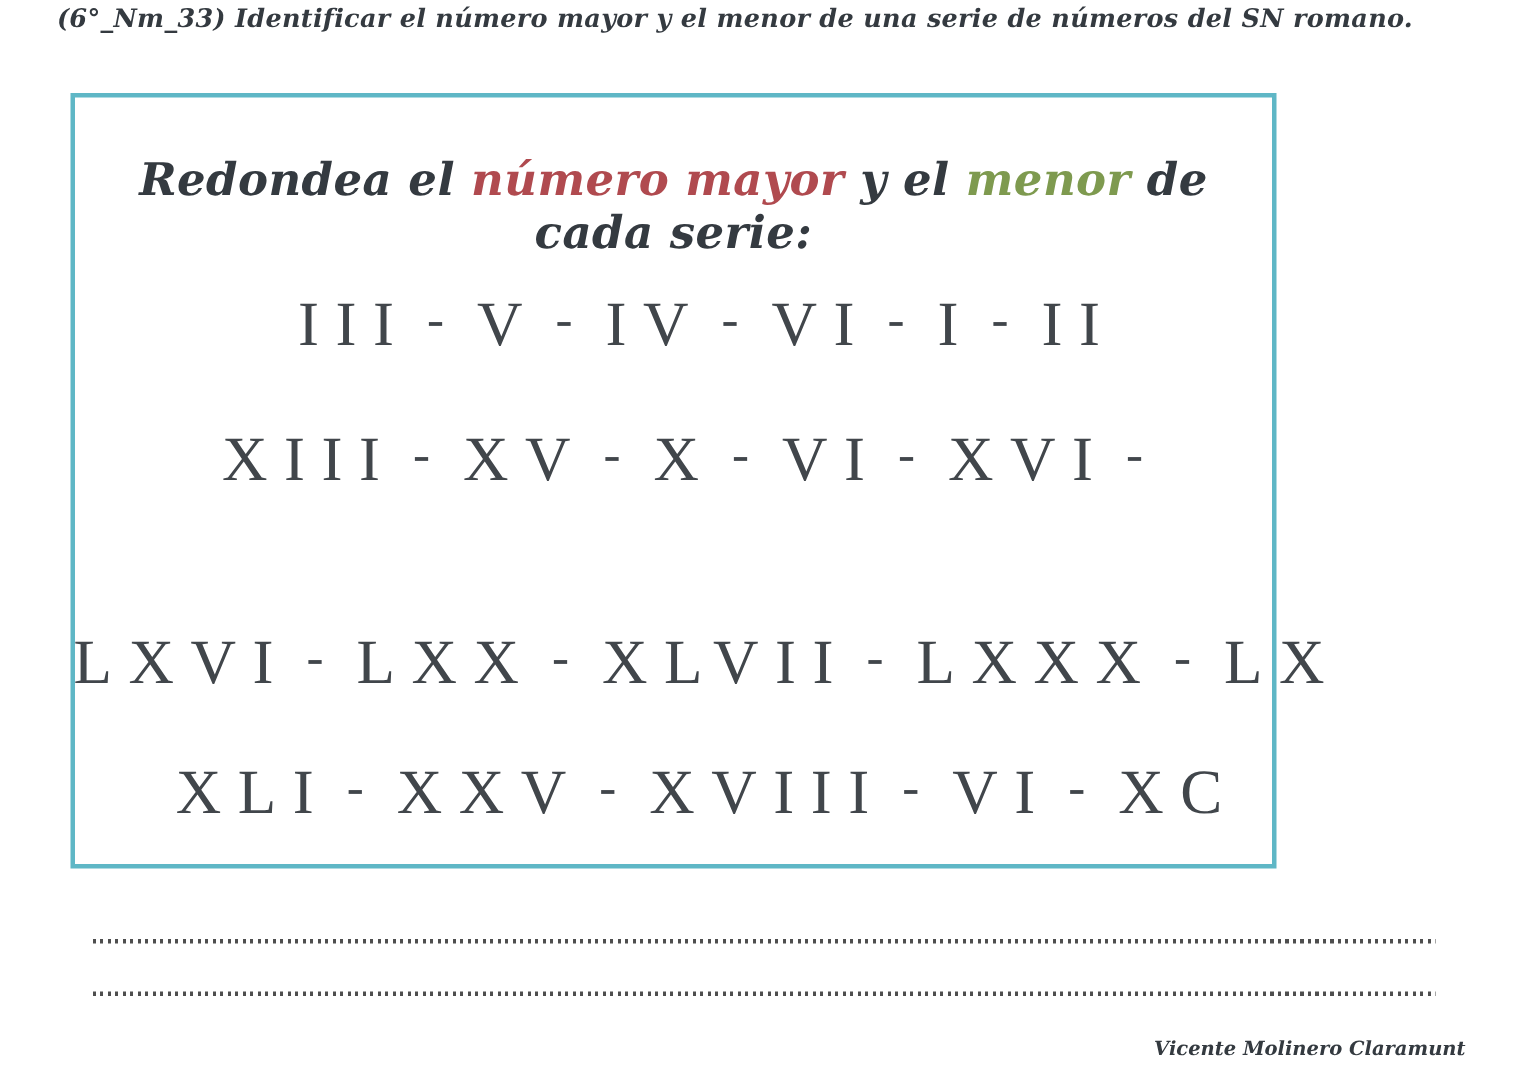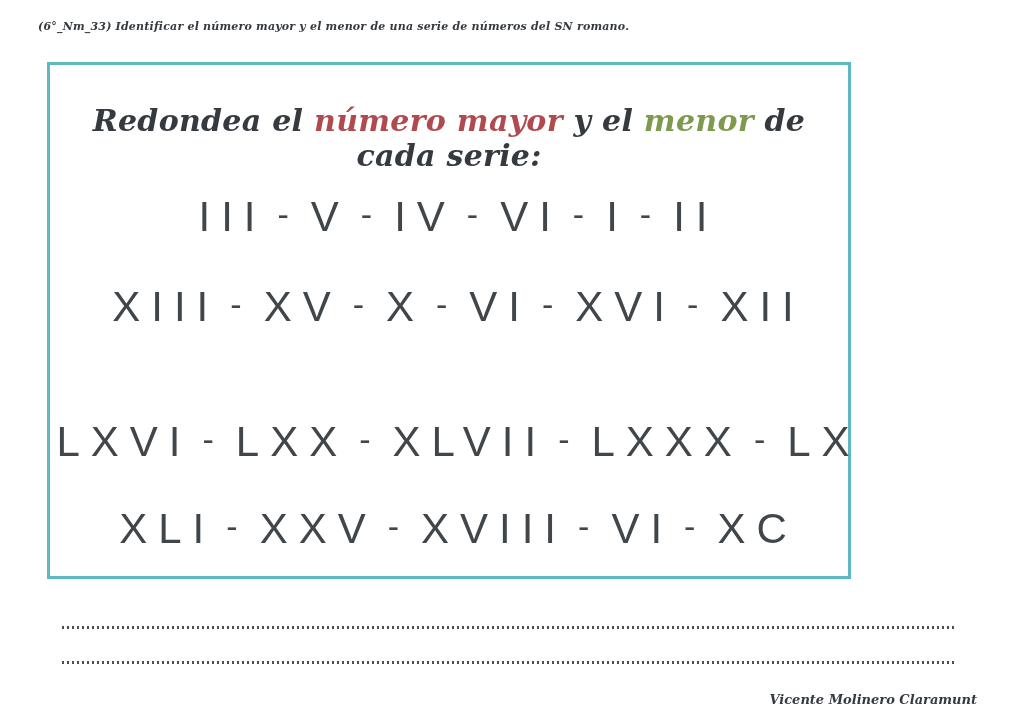"(6°_Nm_33) Identificar el número mayor" .page-header { font-size: 11px -> 17px; top: 20px -> 3px }
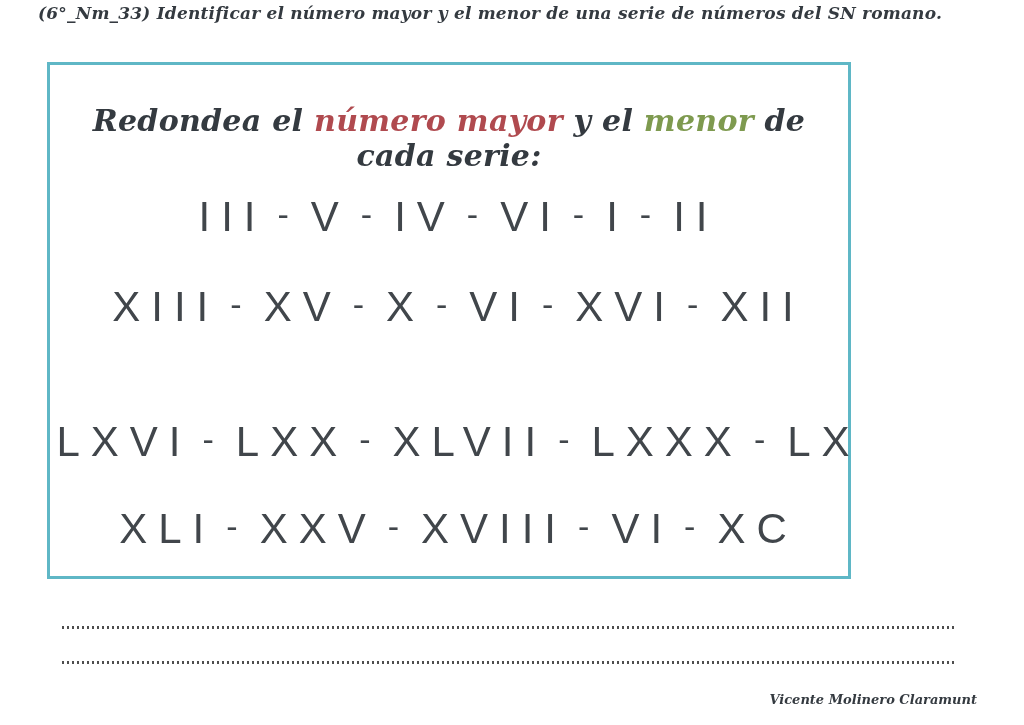"III" .series-row { font-family: Liberation Sans, sans-serif -> Liberation Serif, serif; left: 4px -> 17px }
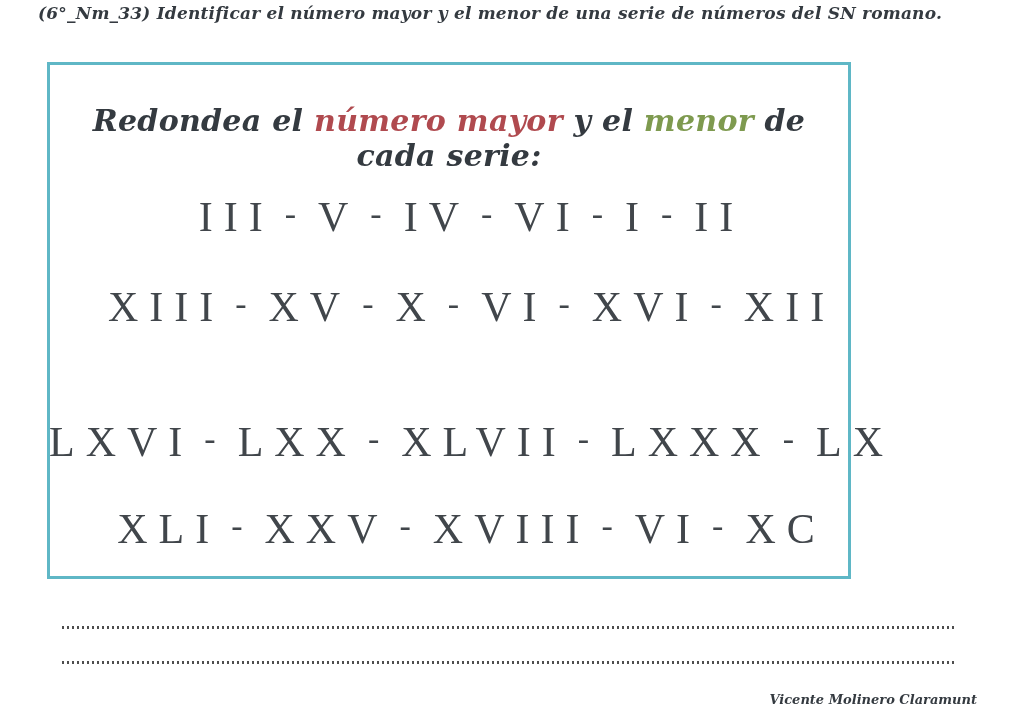"XII" span.numeral { html: <span>XII</span> -> none }
